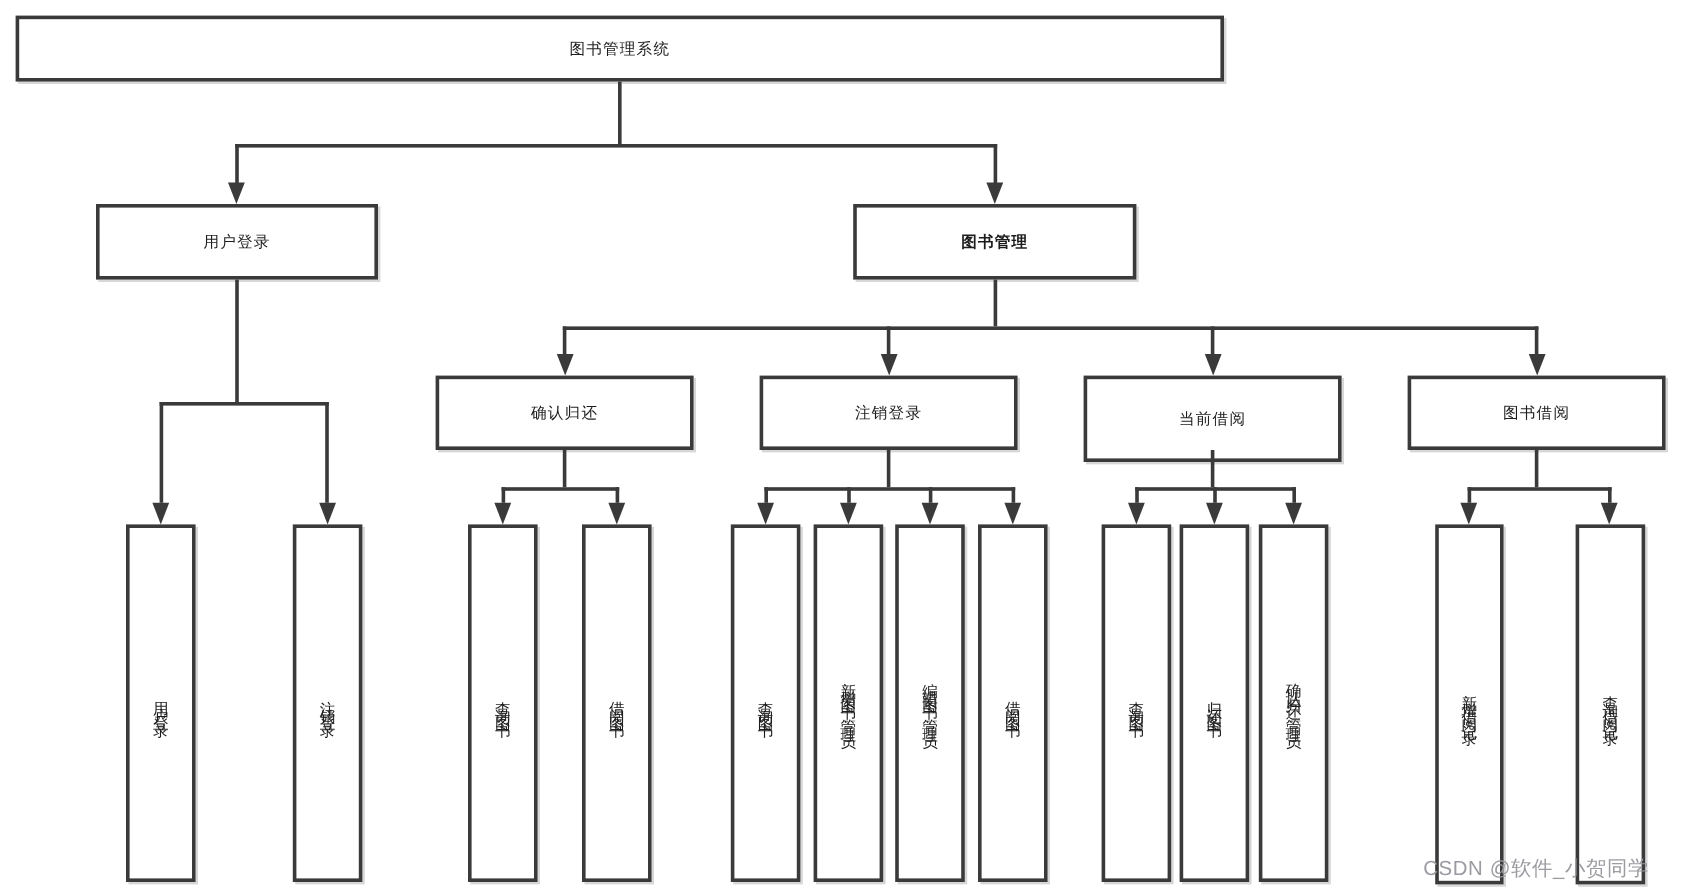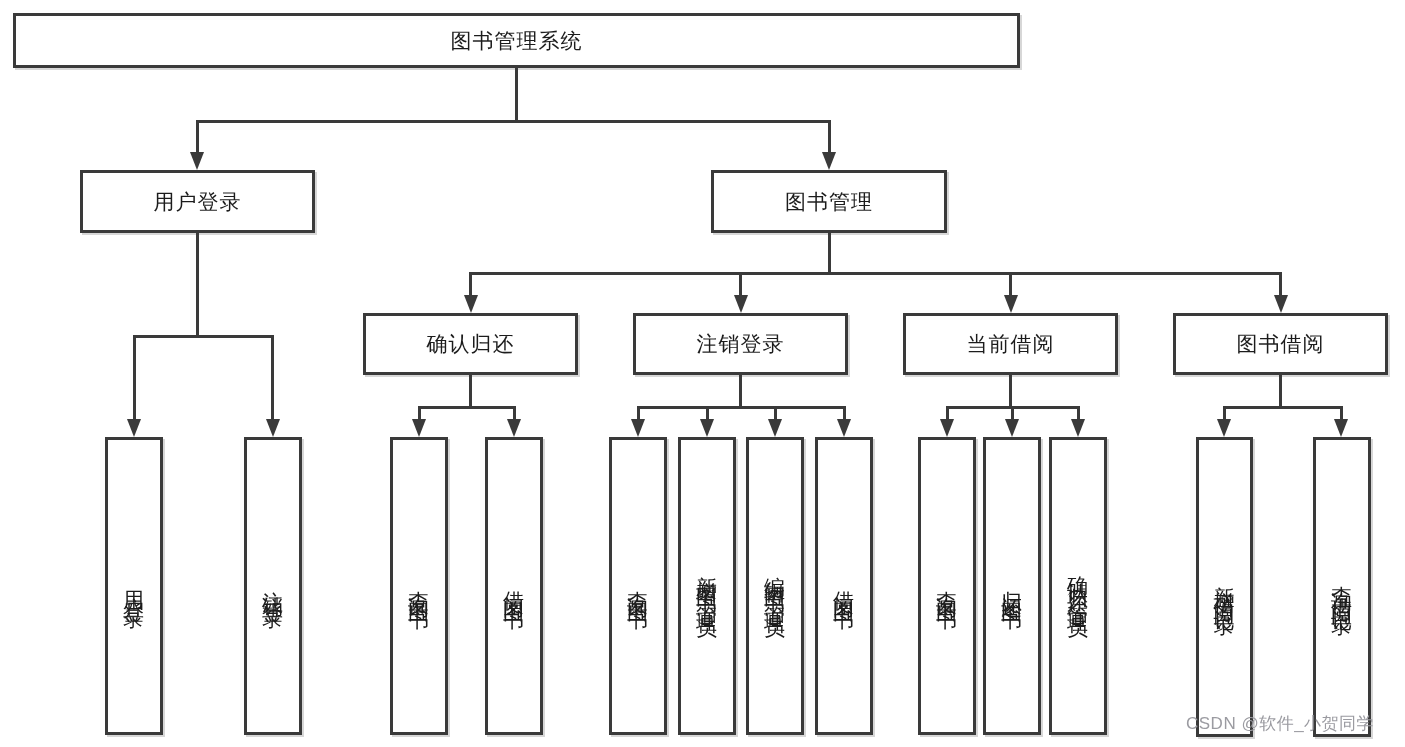"图书管理系统" .box { font-size: 21px -> 13px }
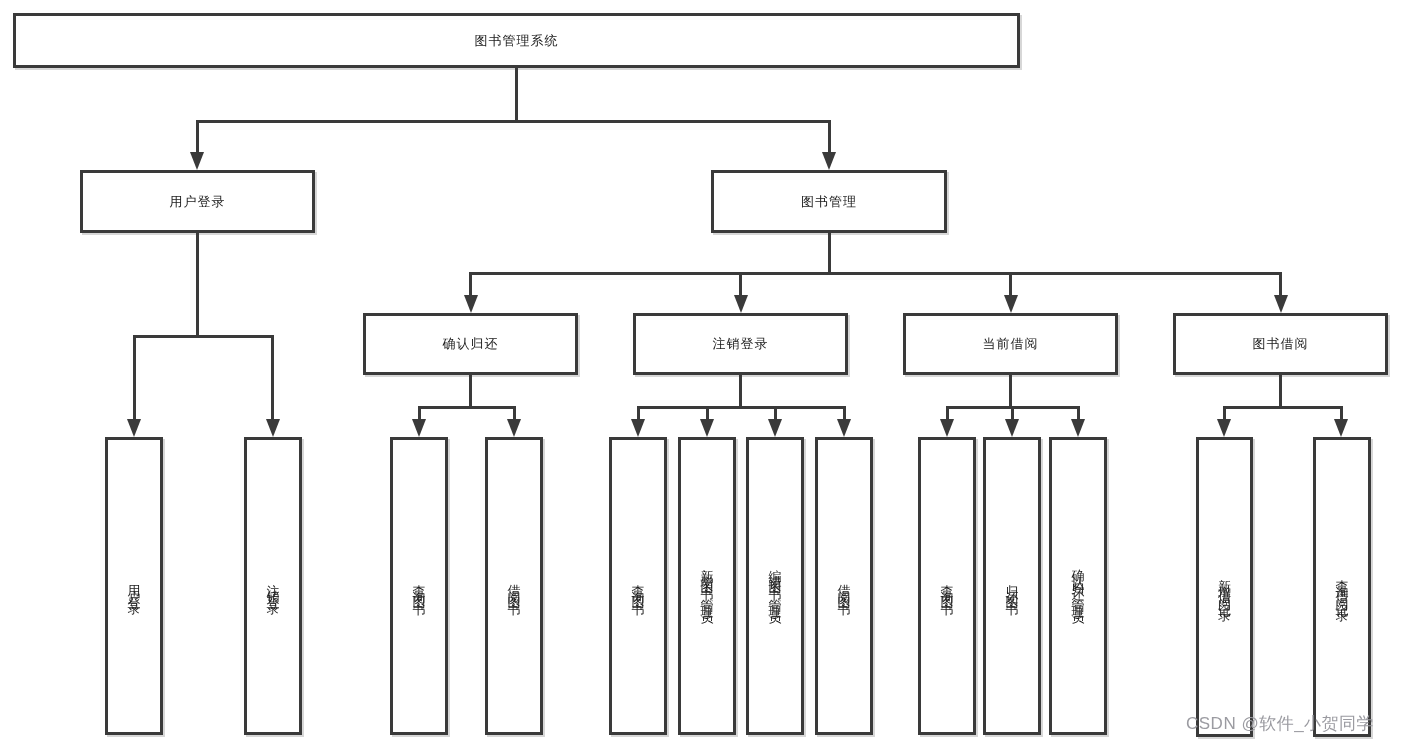"图书管理" div.box { font-weight: none -> bold }
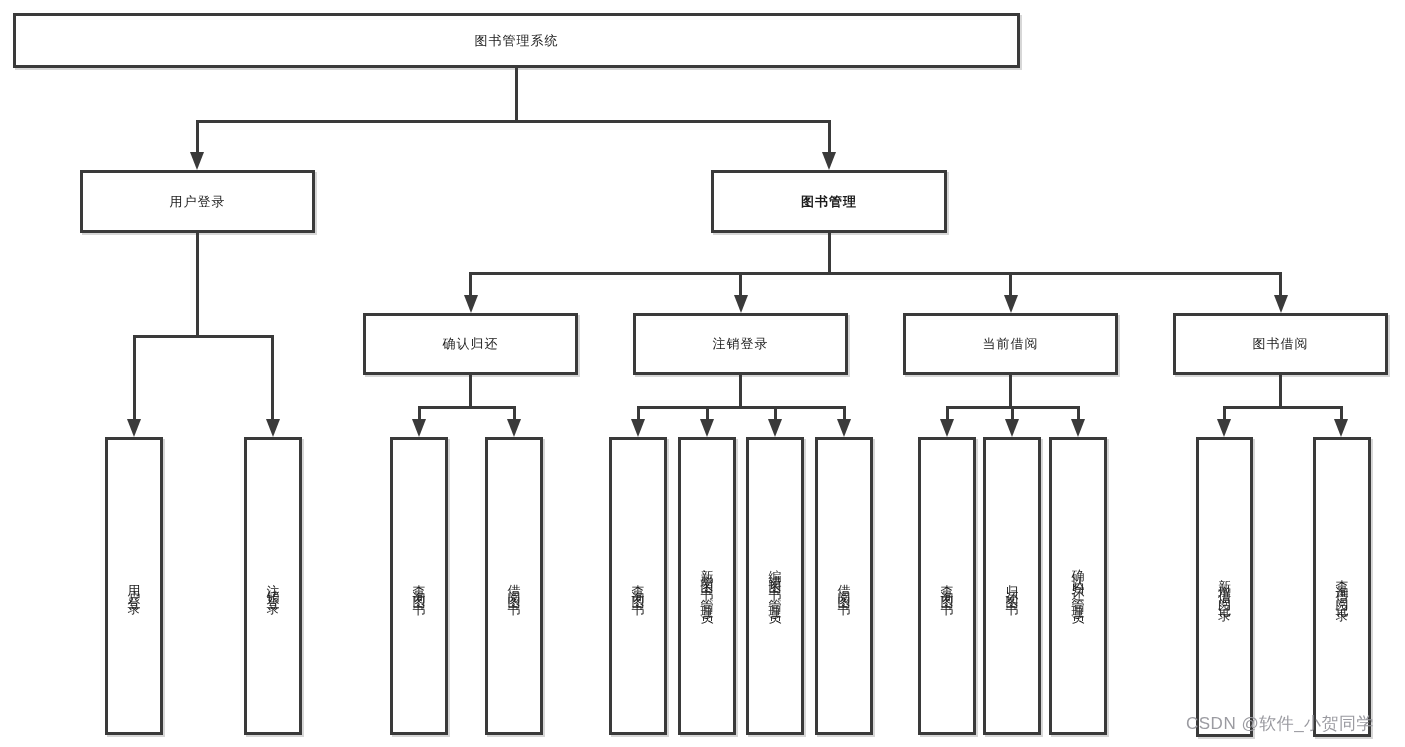"当前借阅" div.box { height: 62px -> 72px }
